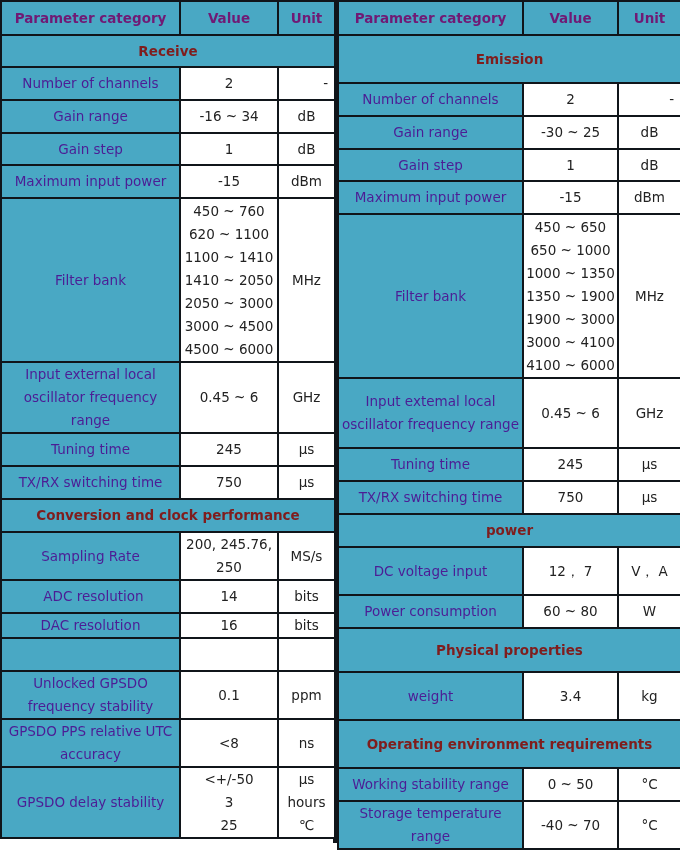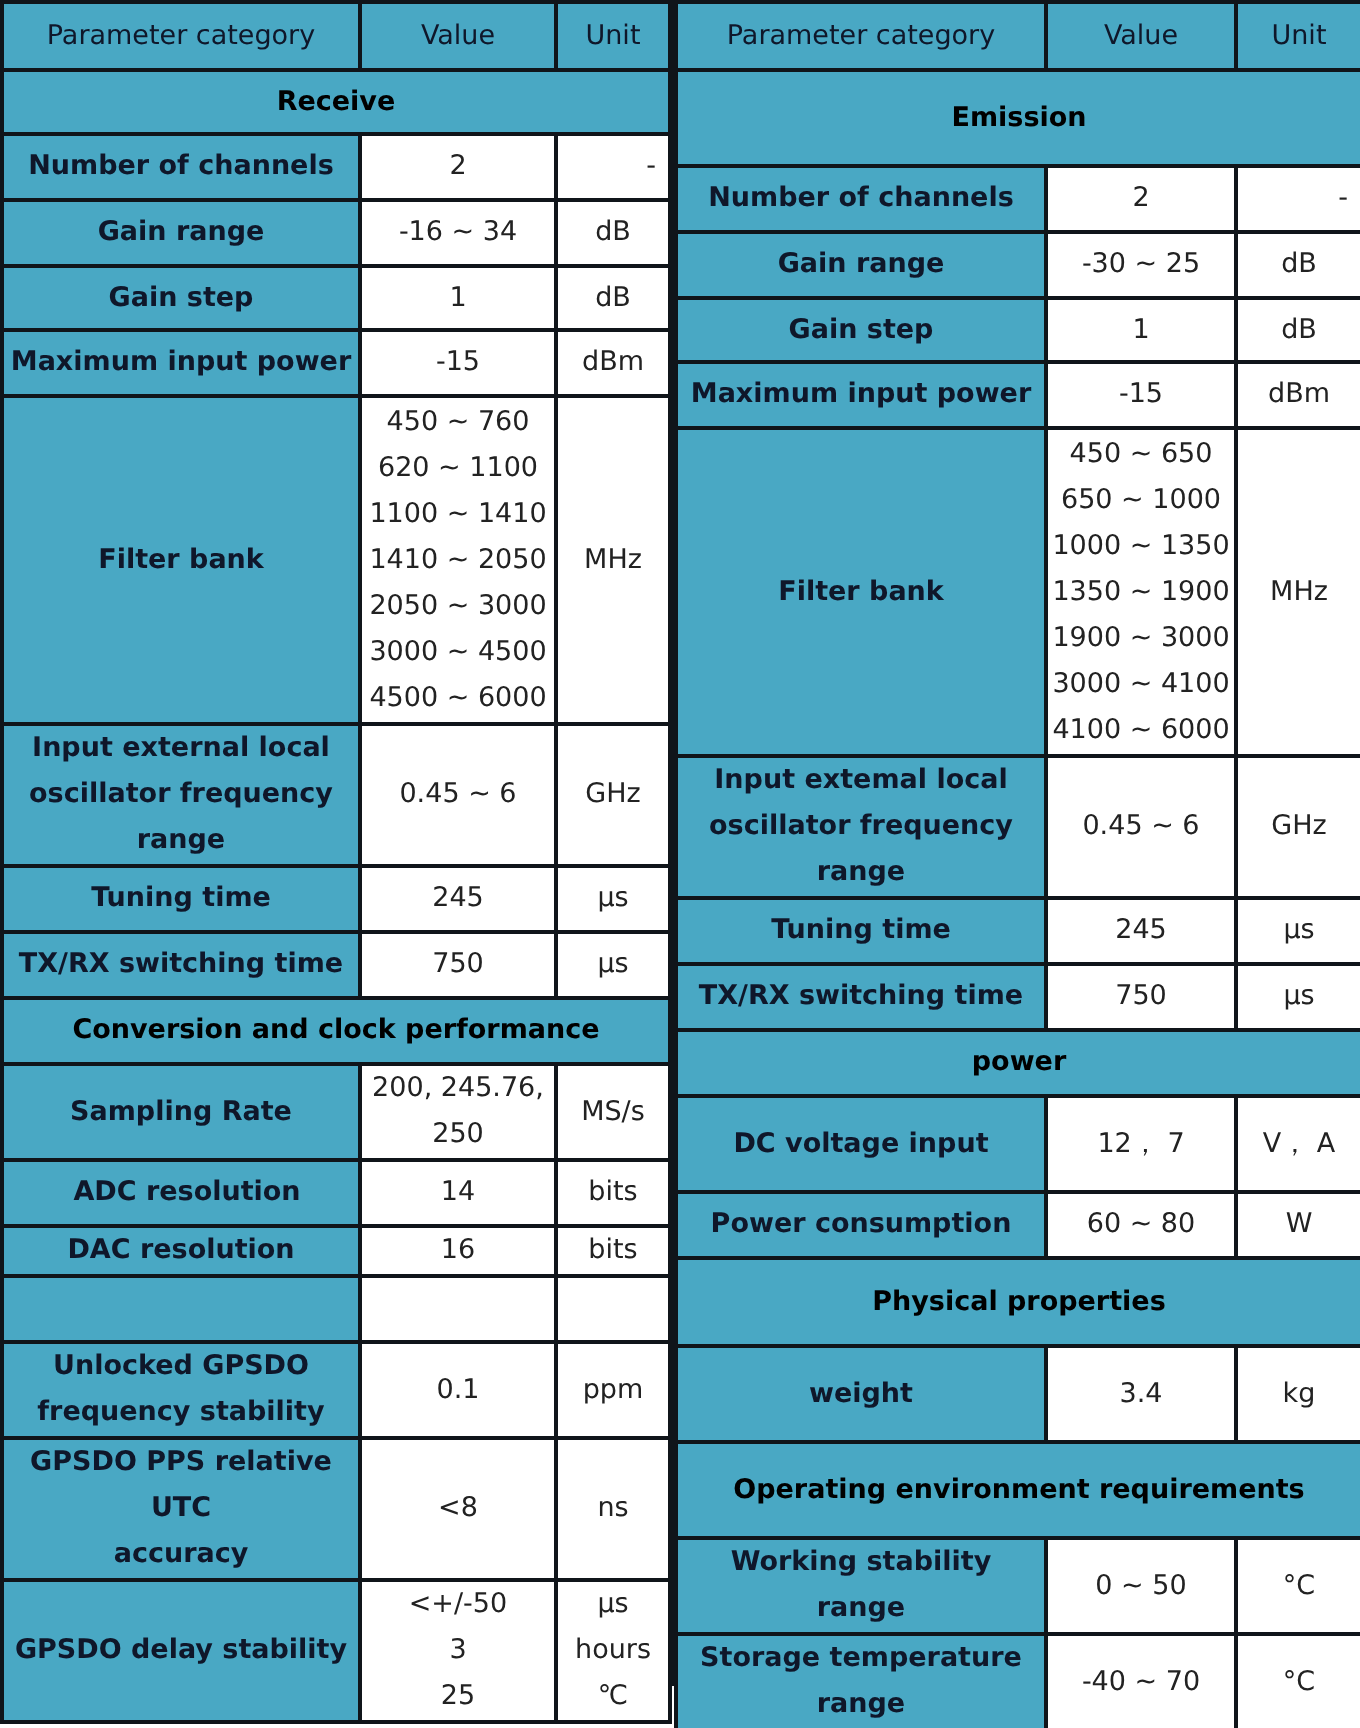"Parameter category" .tbl td.hdr { color: #0f172a -> #701a75; font-weight: normal -> bold }
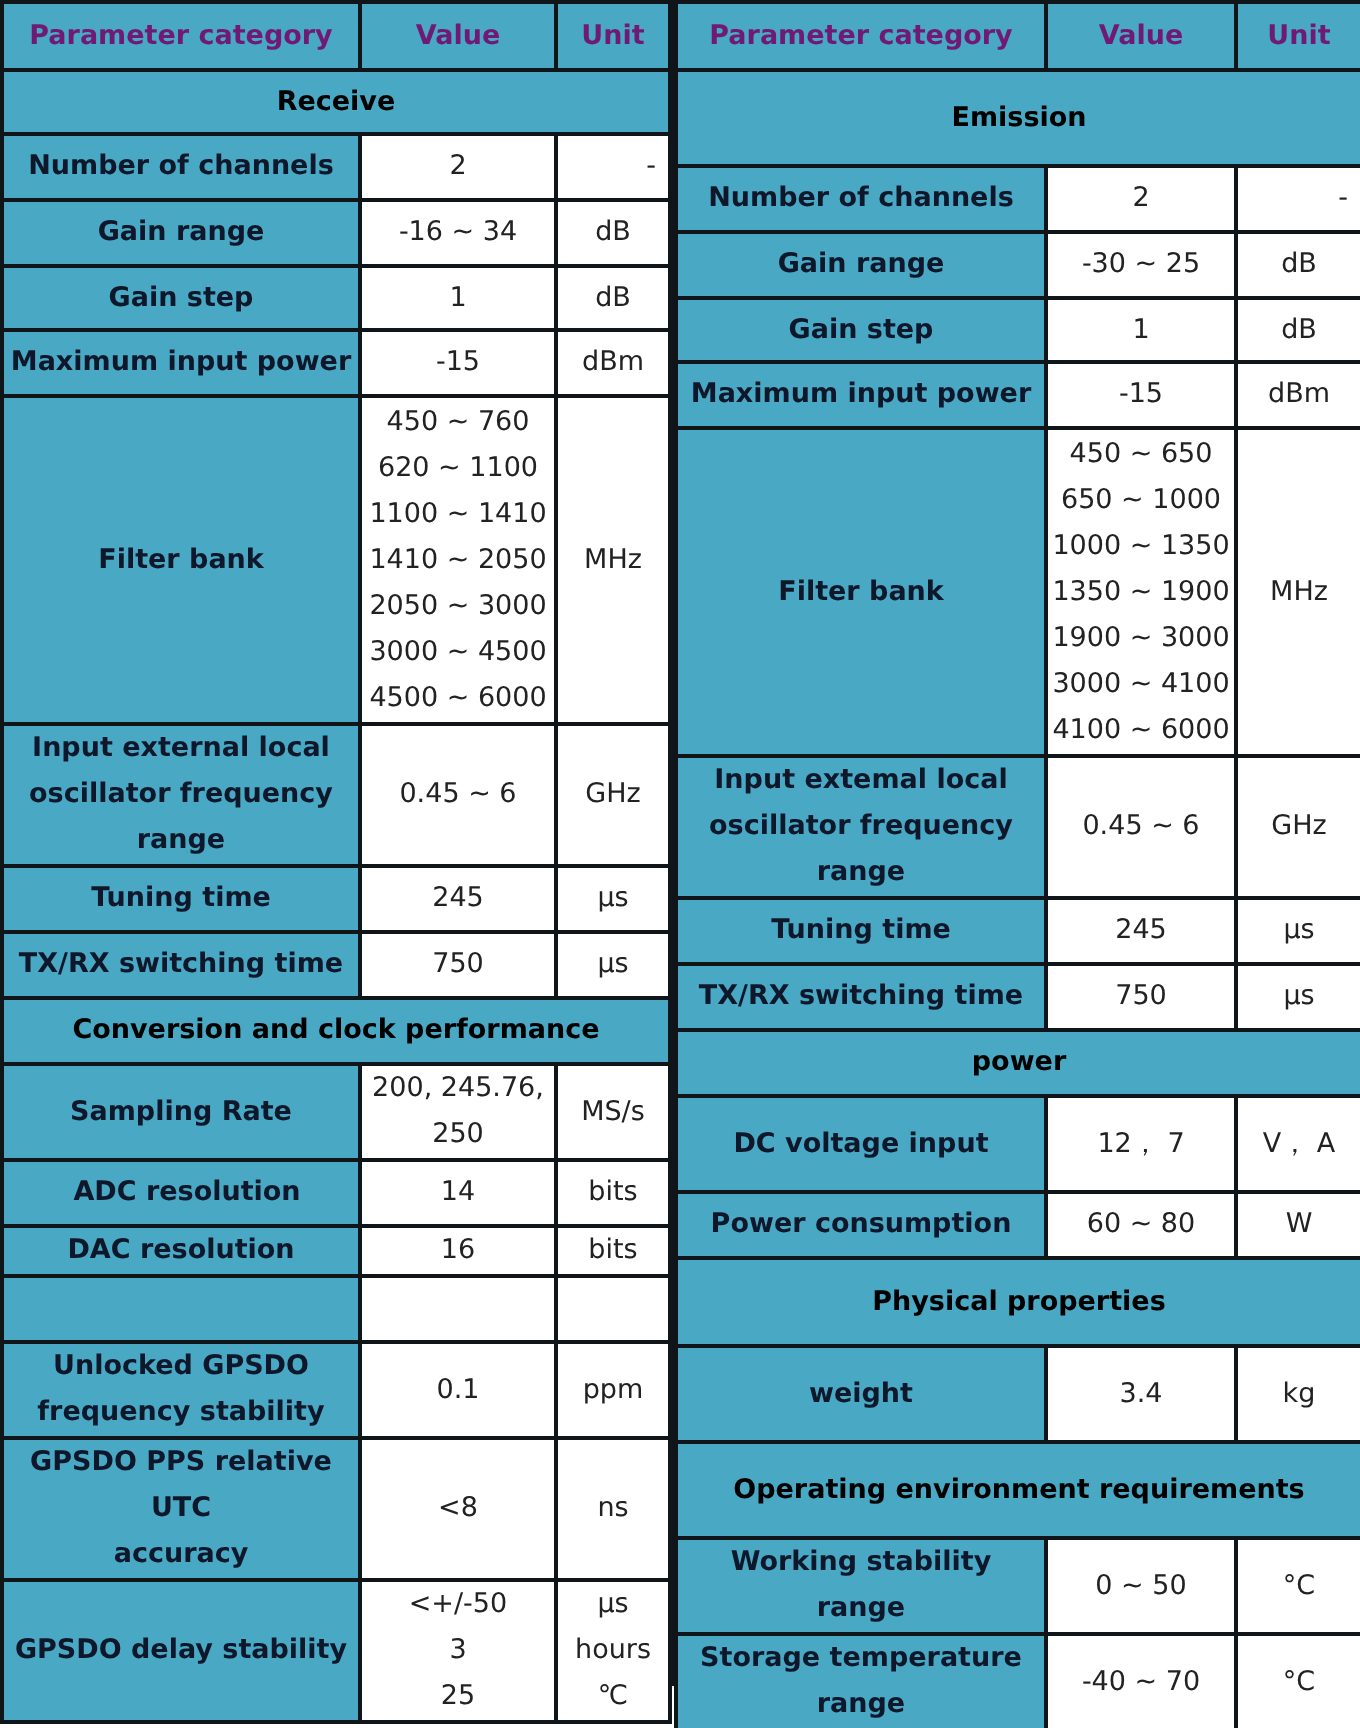"Receive" .tbl td.sec { color: #000000 -> #7f1d1d }
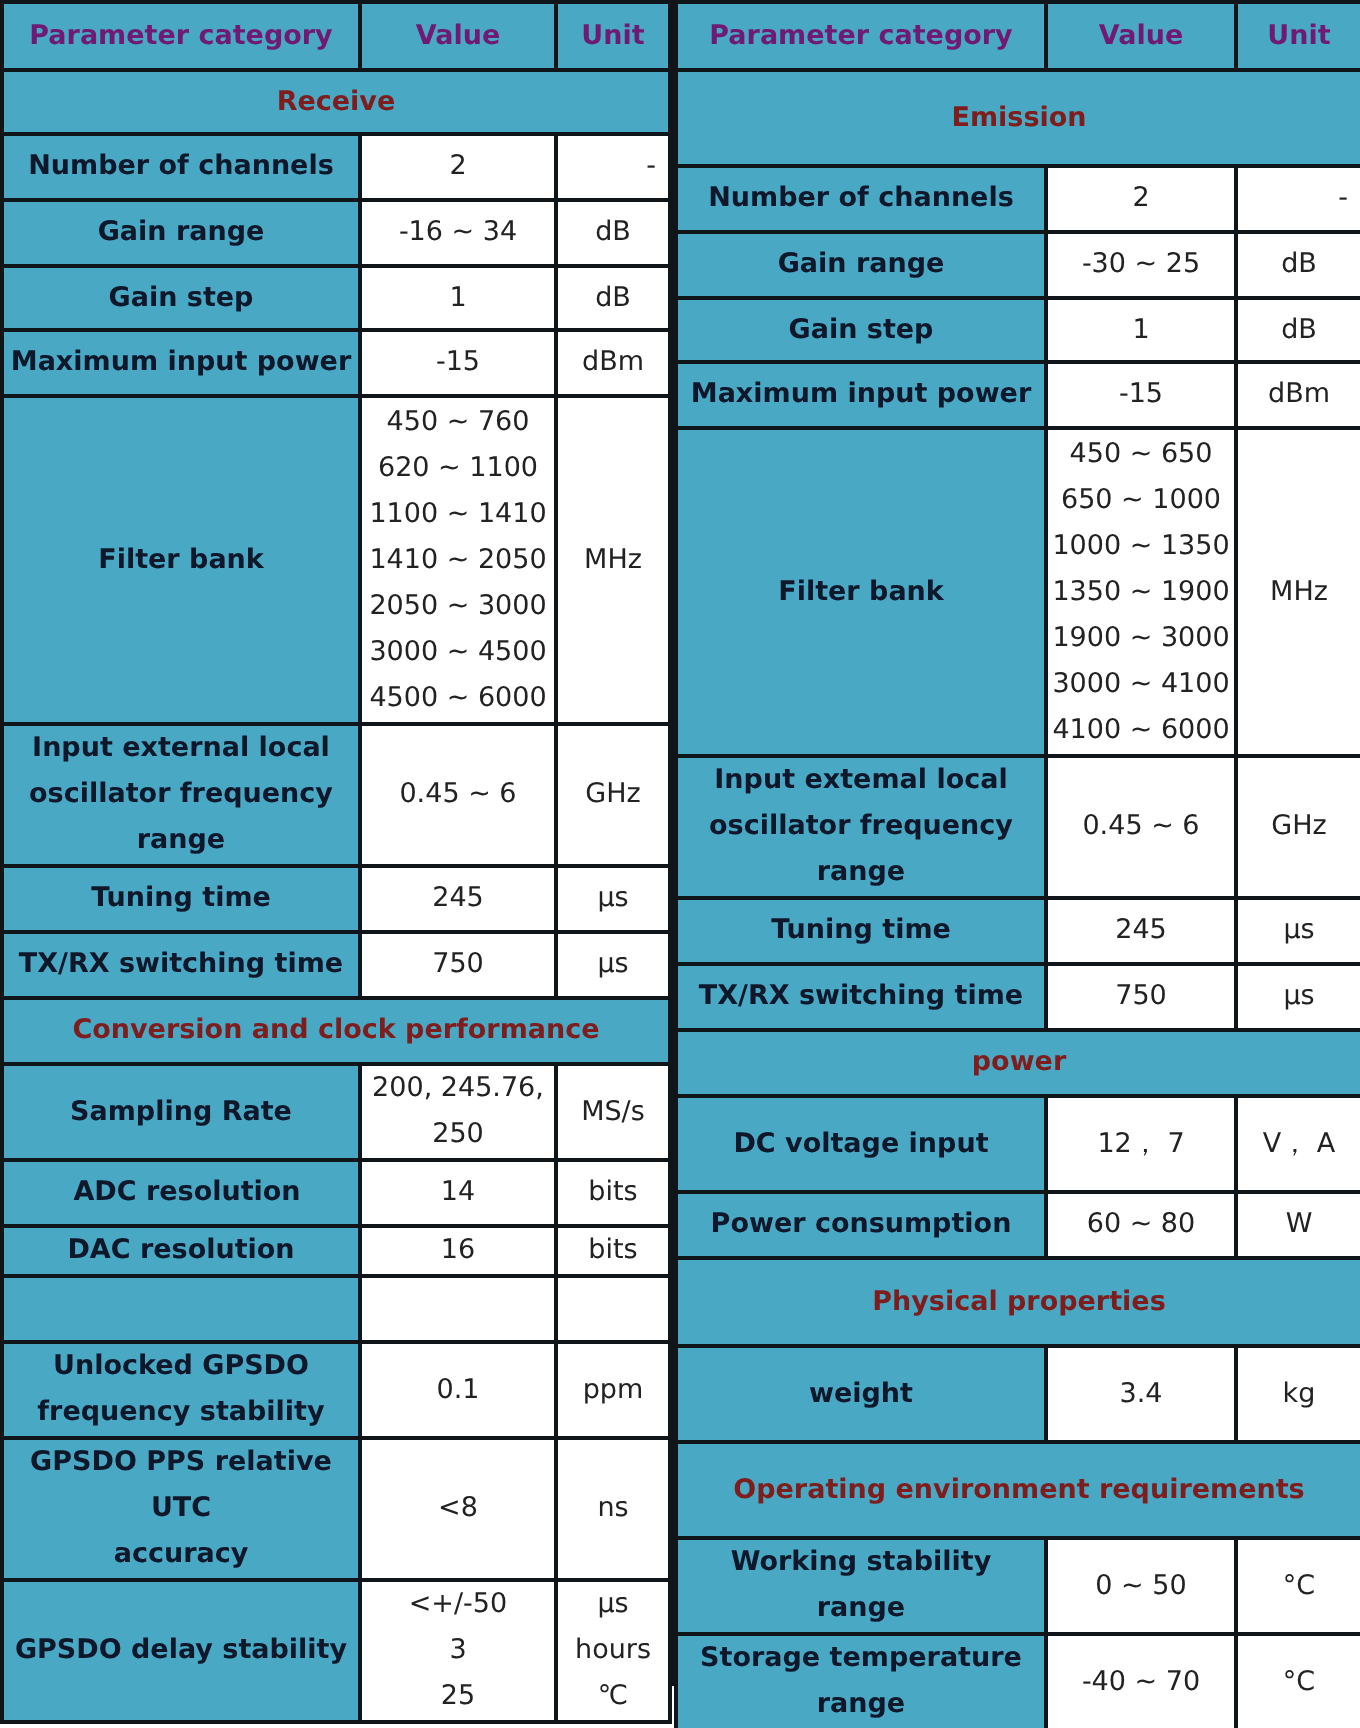"Number of channels" .tbl td.p { color: #0f172a -> #4c1d95; font-weight: bold -> none }
